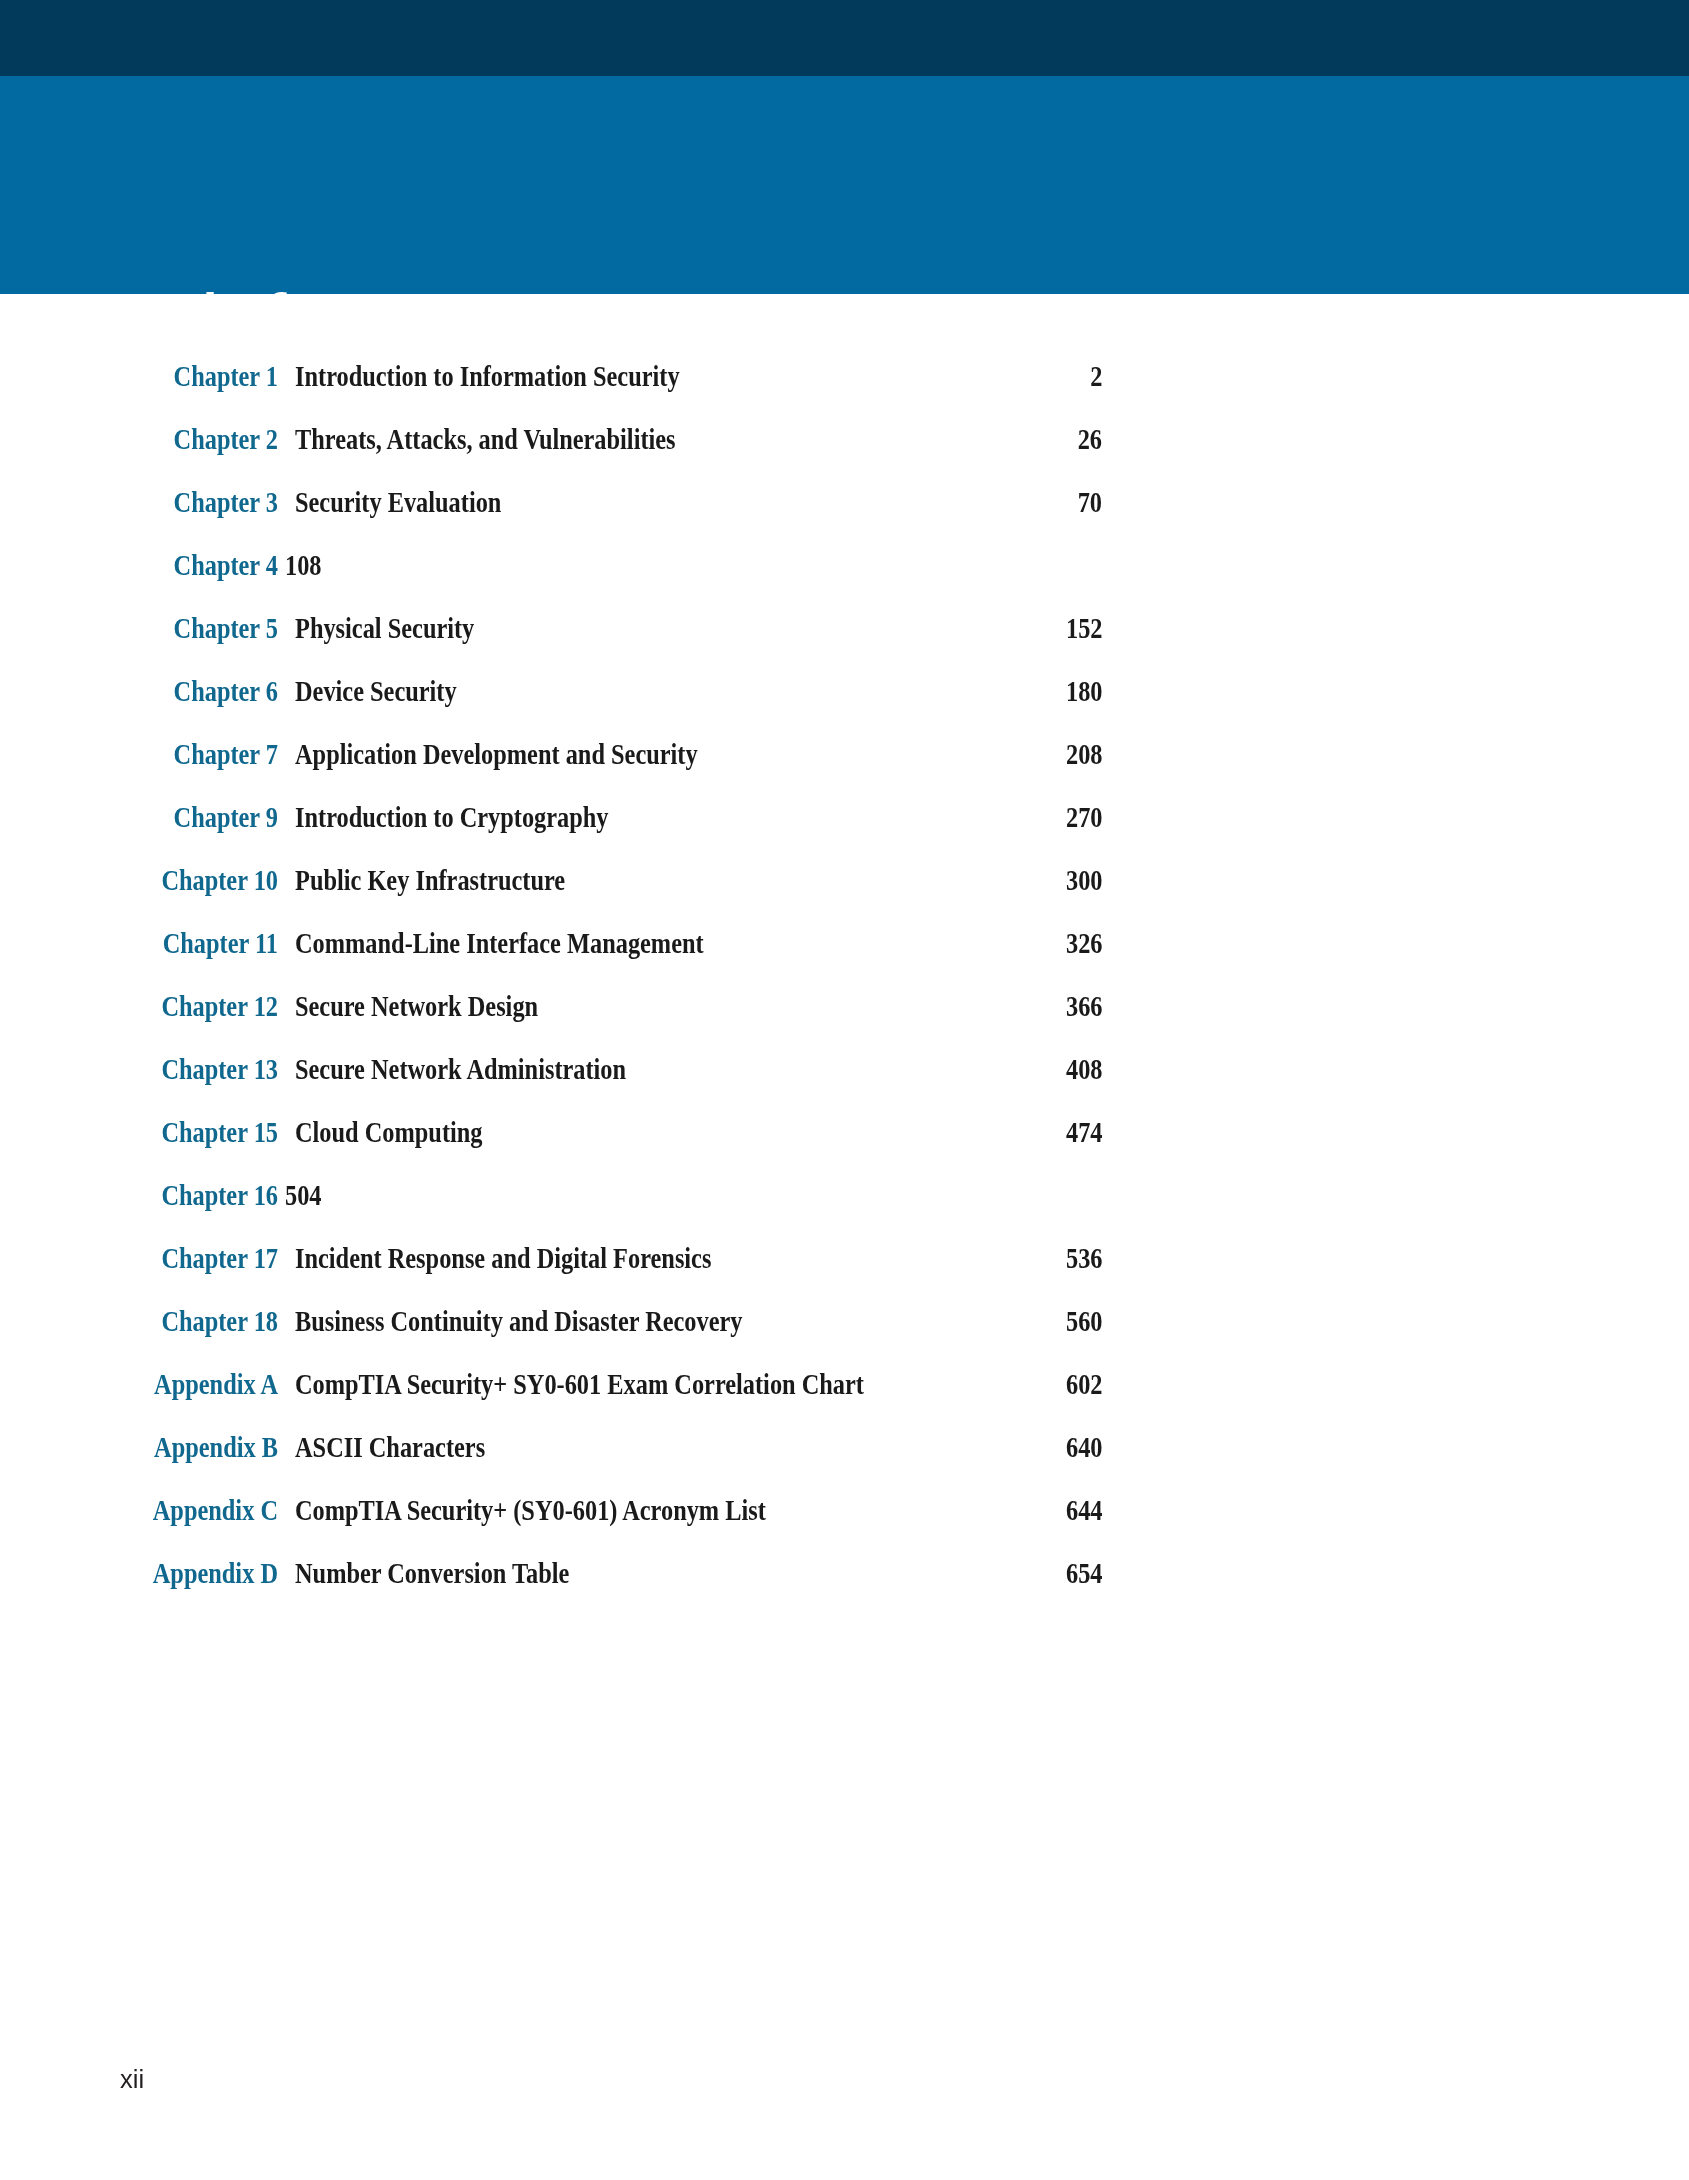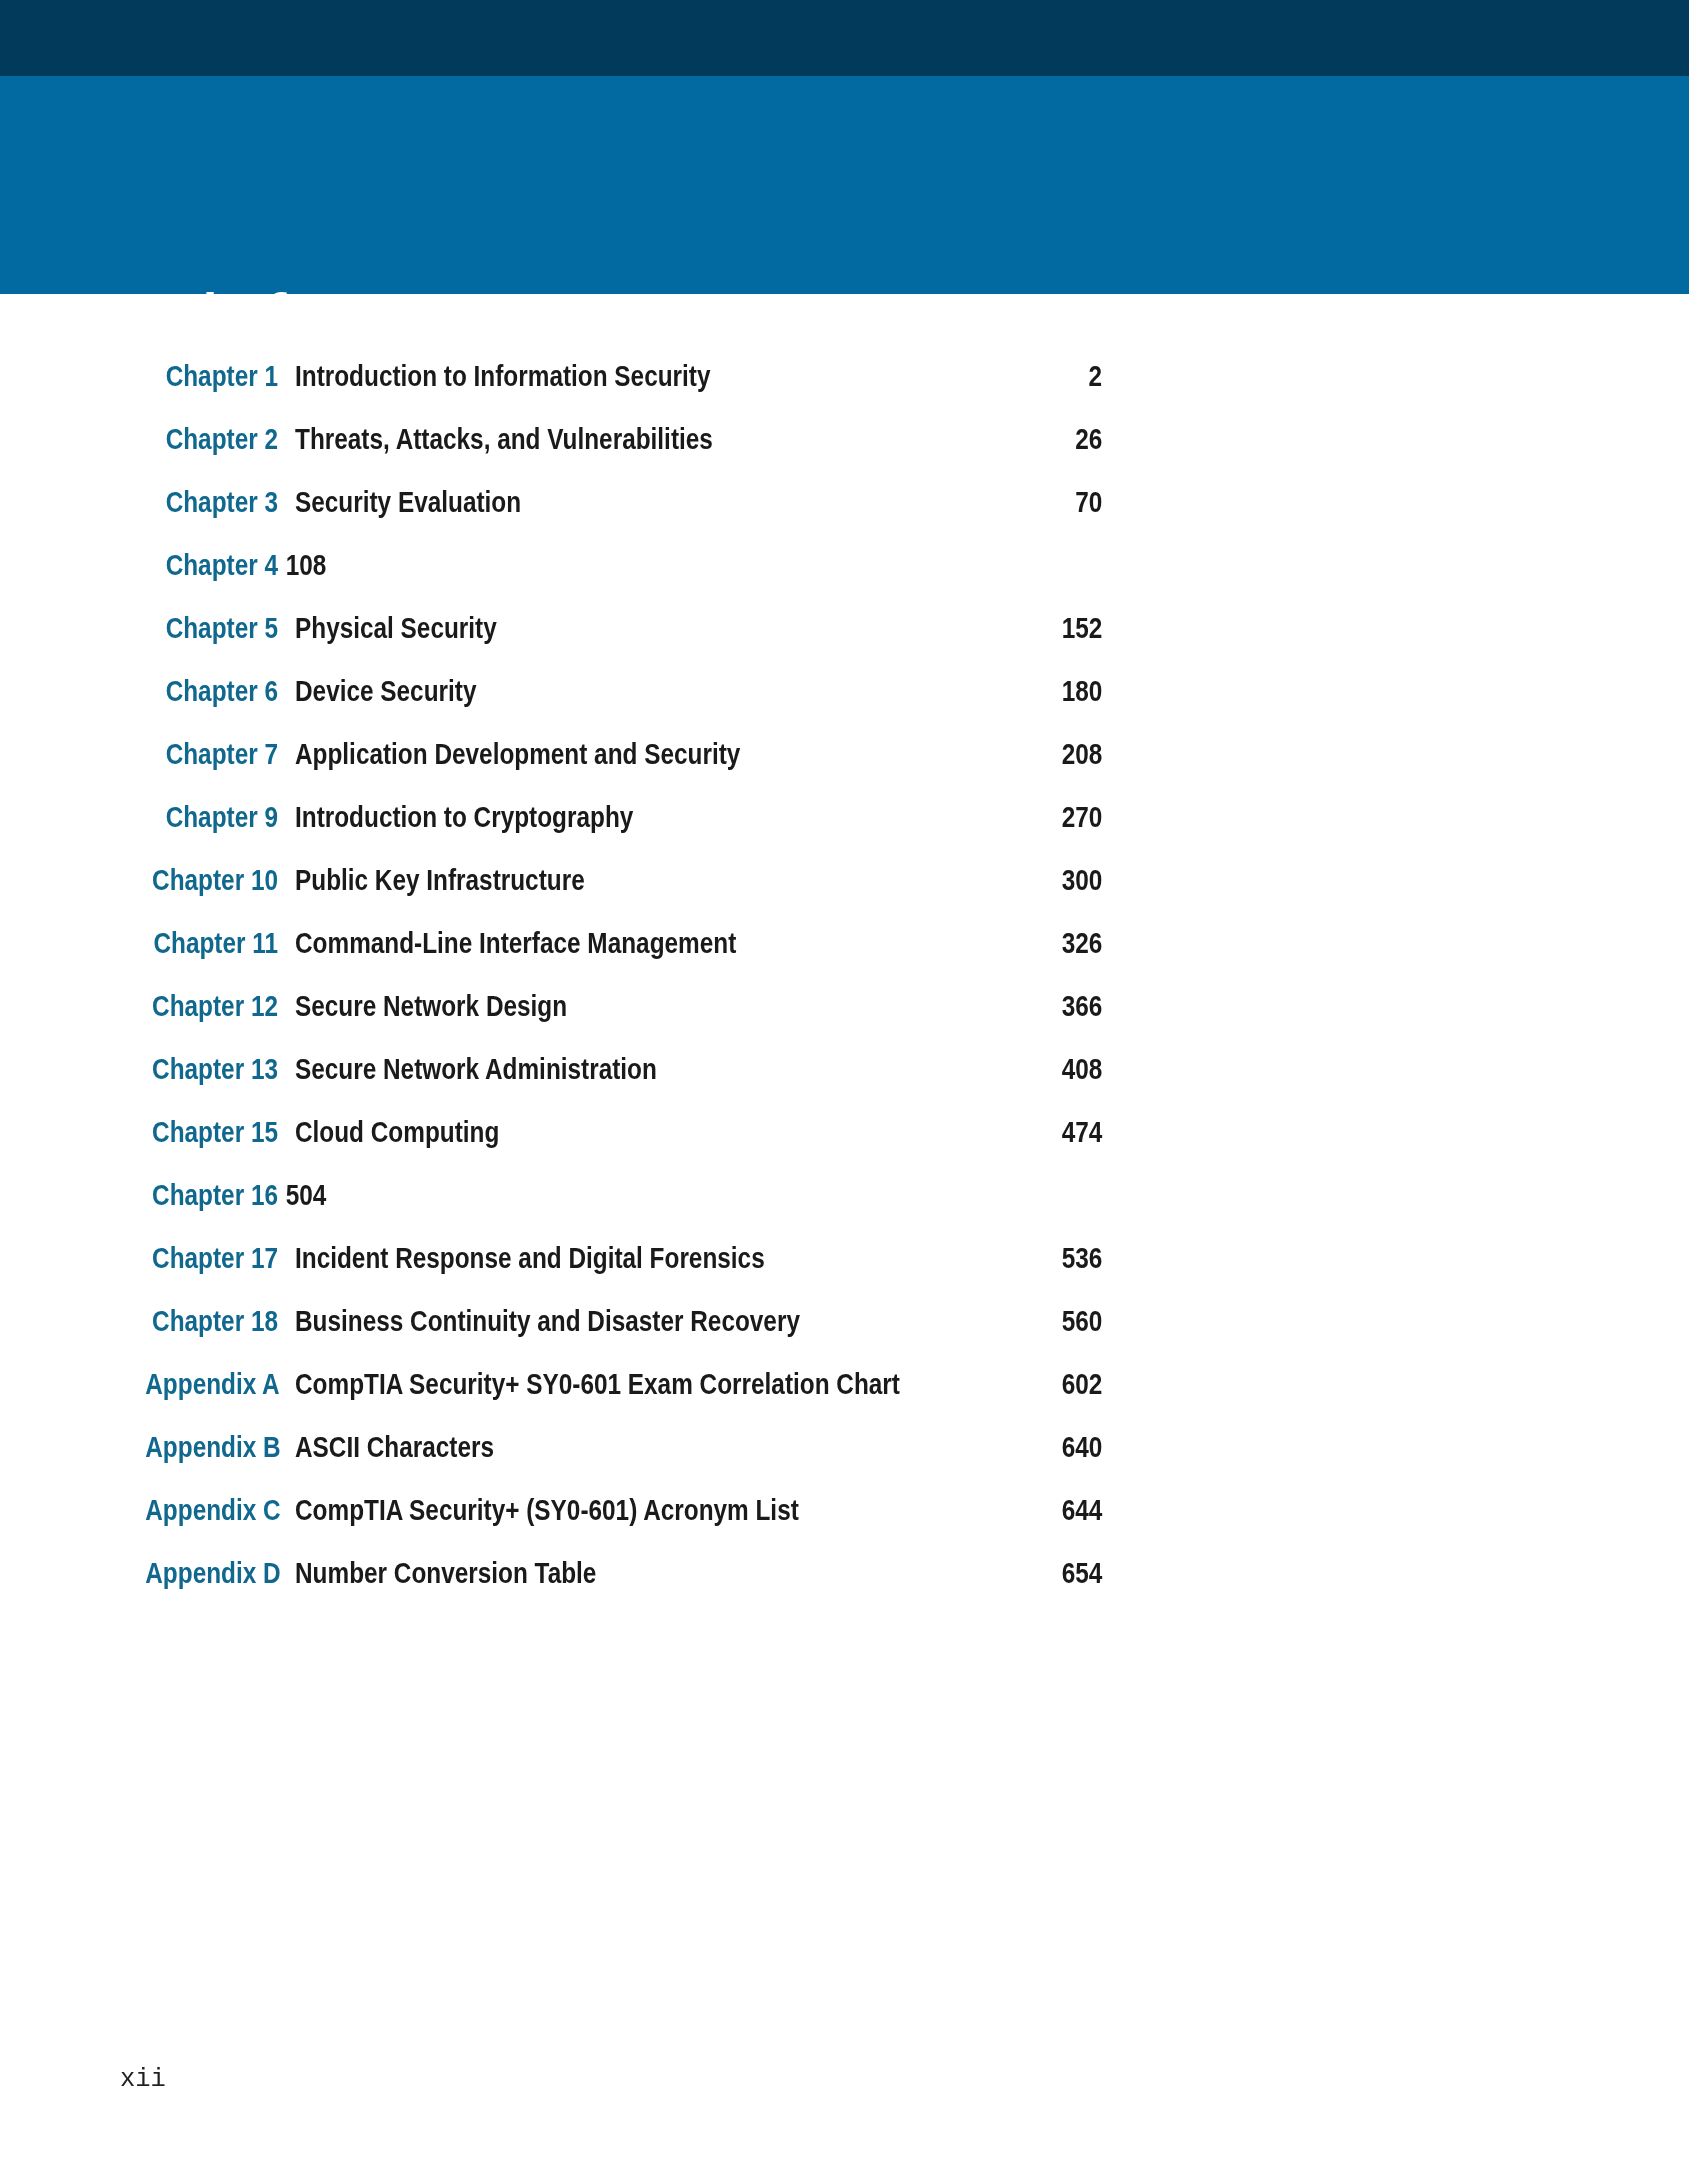"Chapter 1" .toc-row { font-family: Liberation Sans, sans-serif -> Liberation Serif, serif }
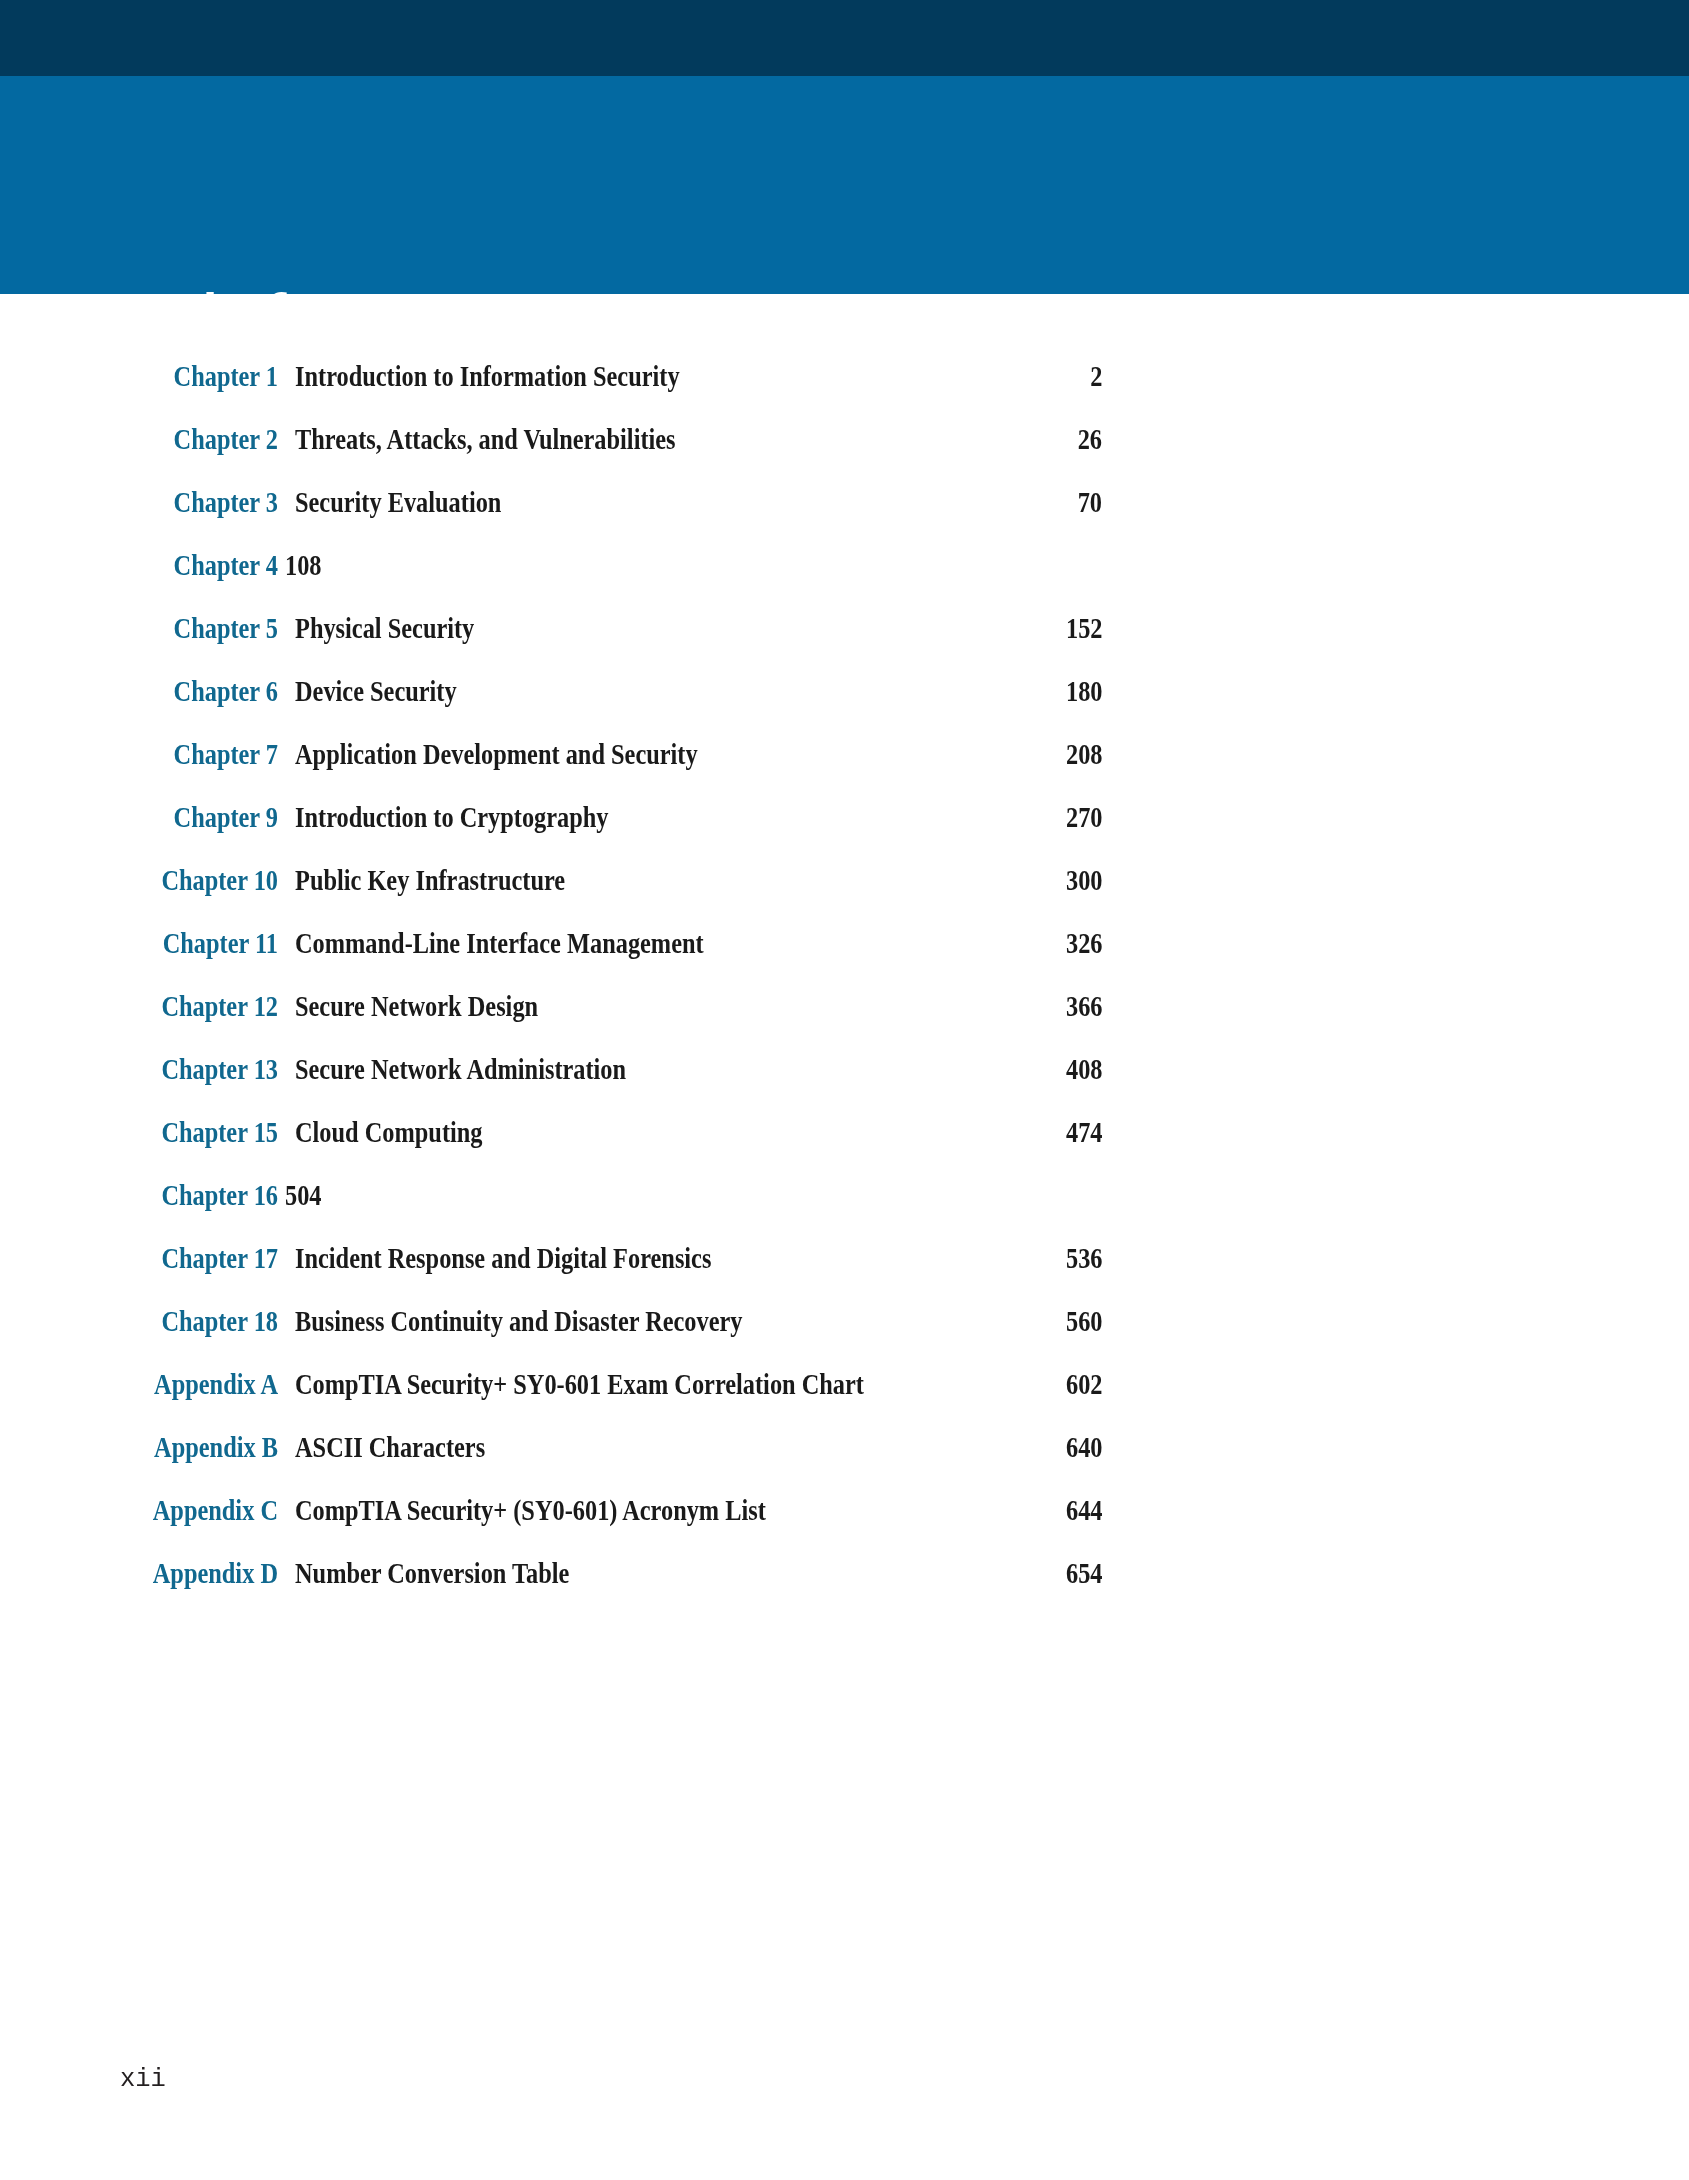"xii" .folio { font-family: Liberation Mono, monospace -> Liberation Sans, sans-serif }
